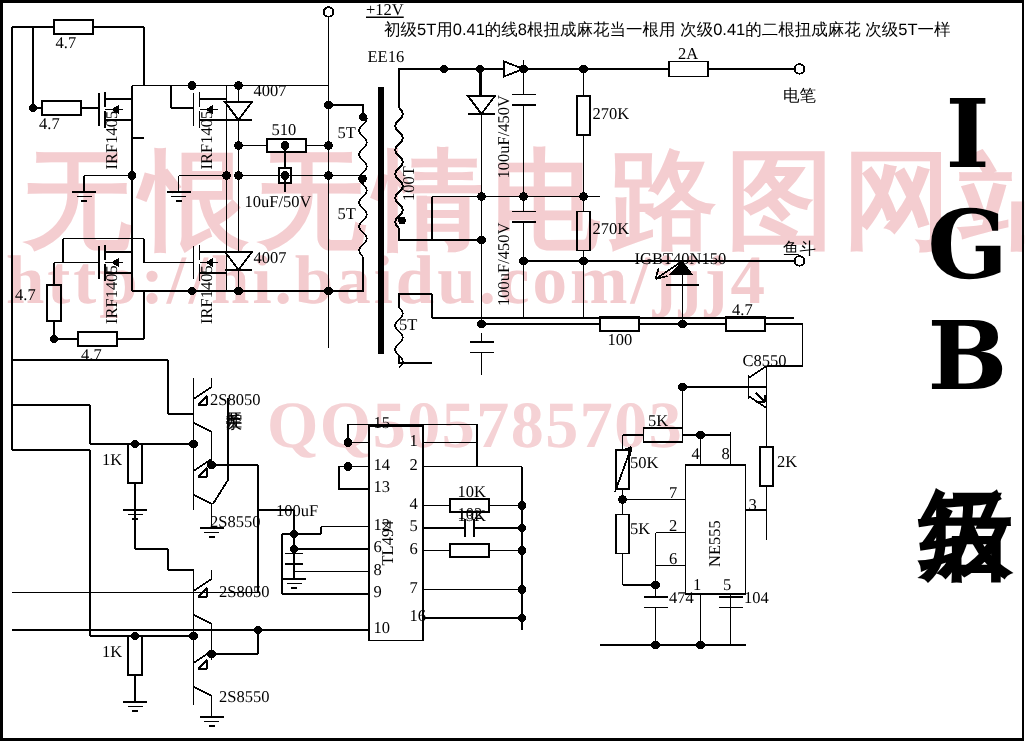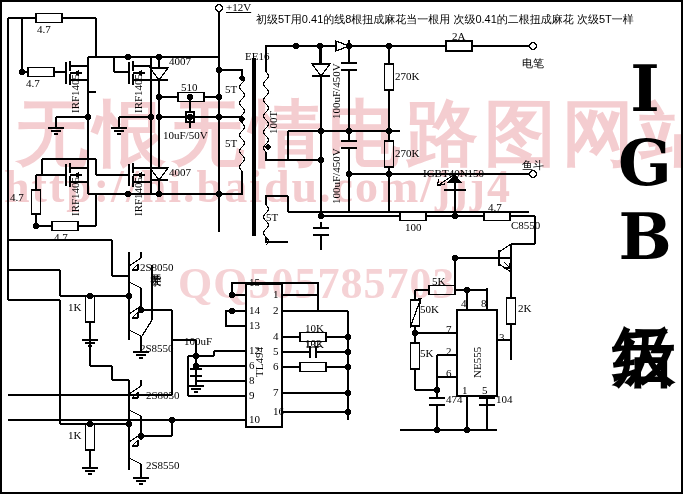"+12V" div.lbl { left: 226px -> 244px }
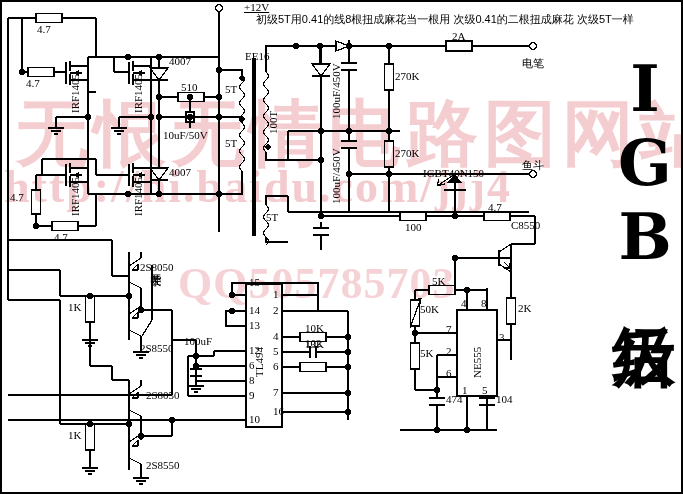"EE16" div.lbl { top: 51px -> 33px }
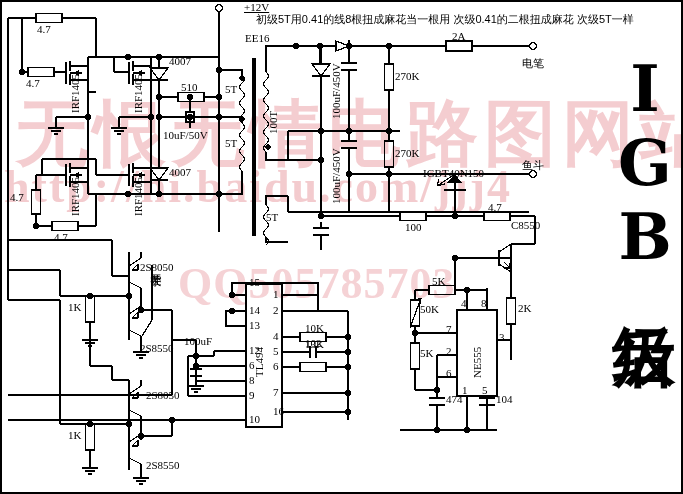"C8550" div.lbl { margin-left: 16px -> none; top: 220px -> 236px }
